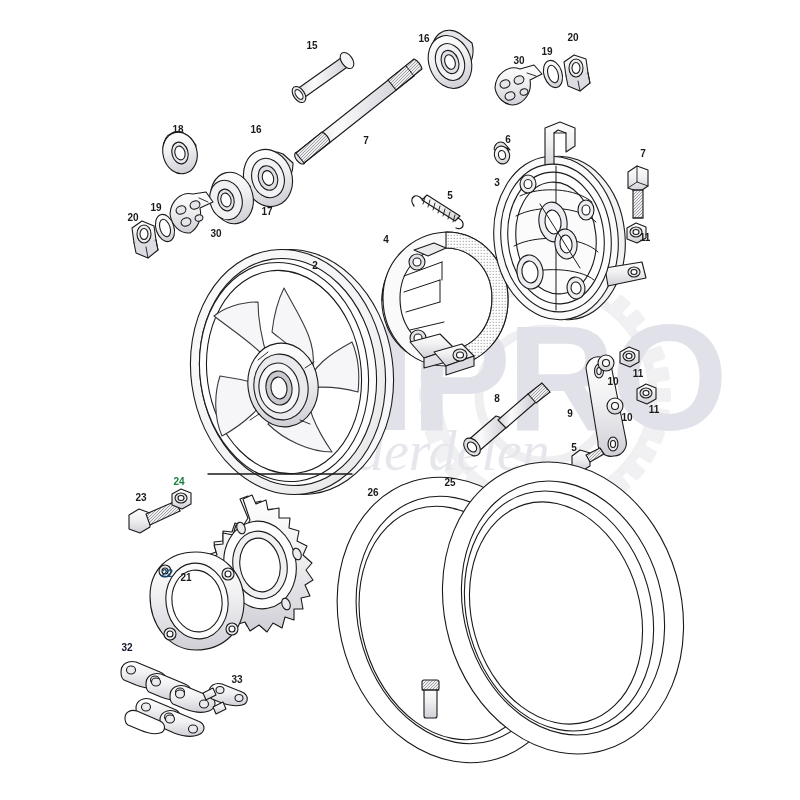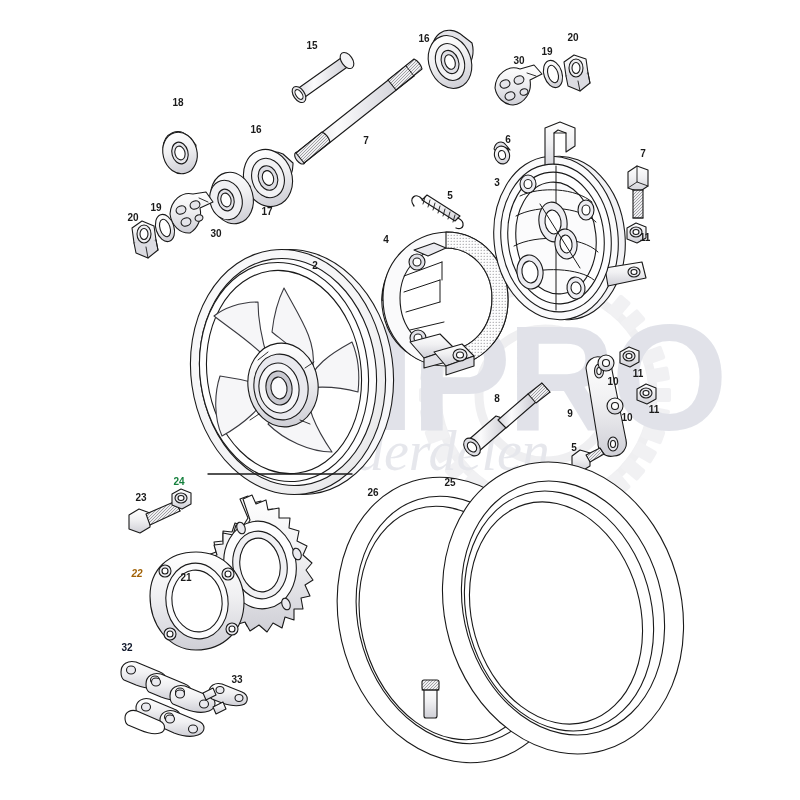"18" div.lbl { top: 103px -> 130px }
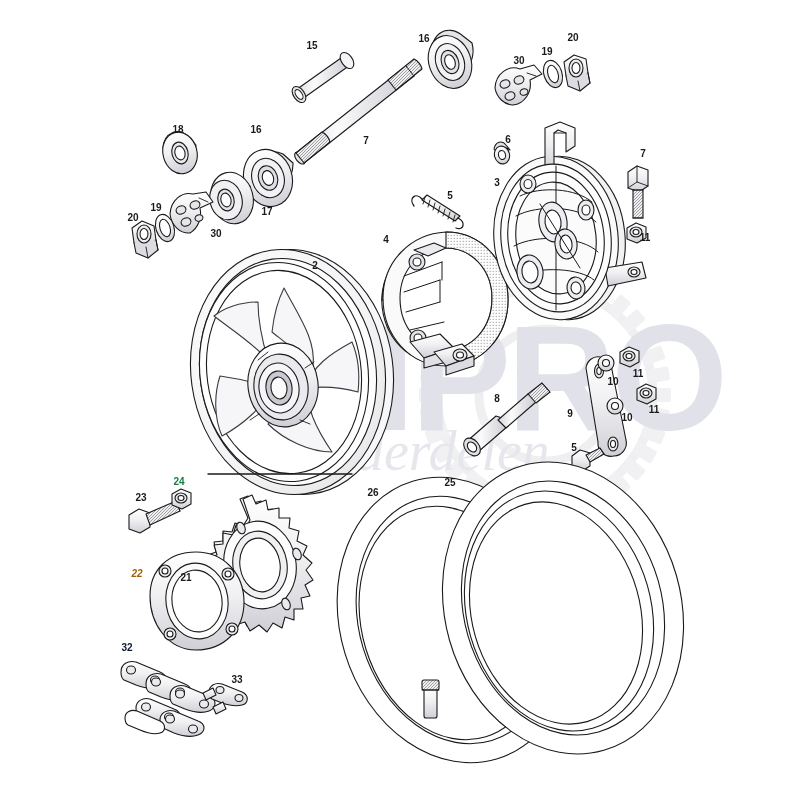"22" div.lbl { color: #a16207 -> #0c4a6e; left: 137px -> 167px }
